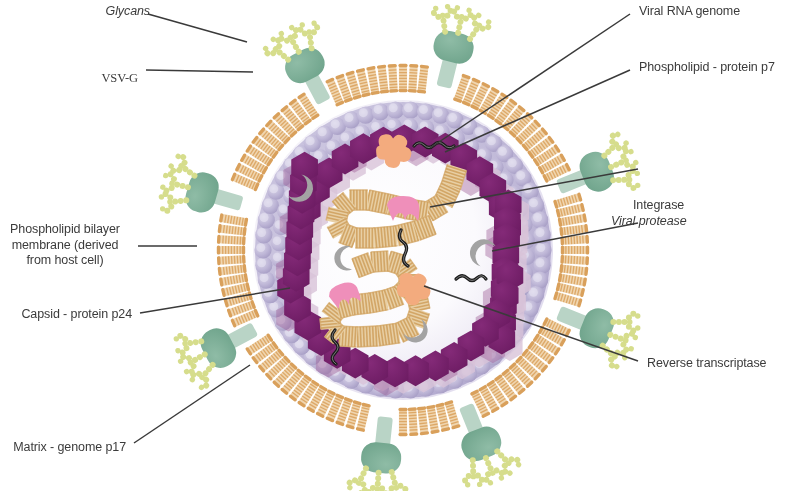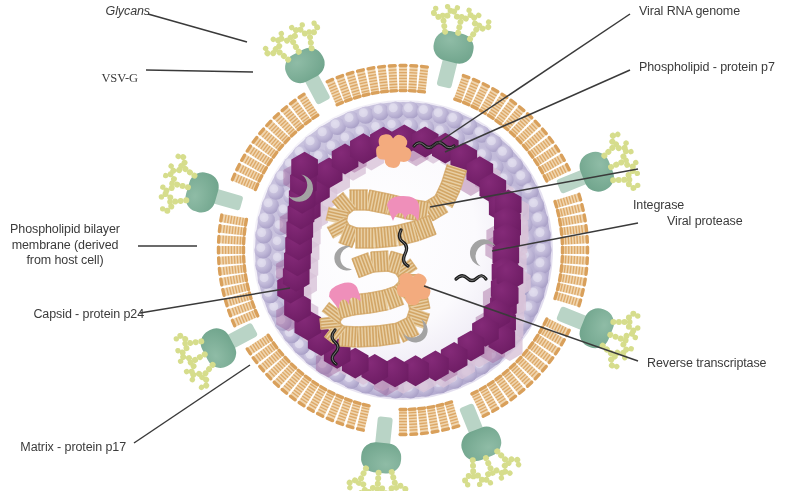"Viral protease" div.label-text { font-style: none -> italic; left: 667px -> 611px }
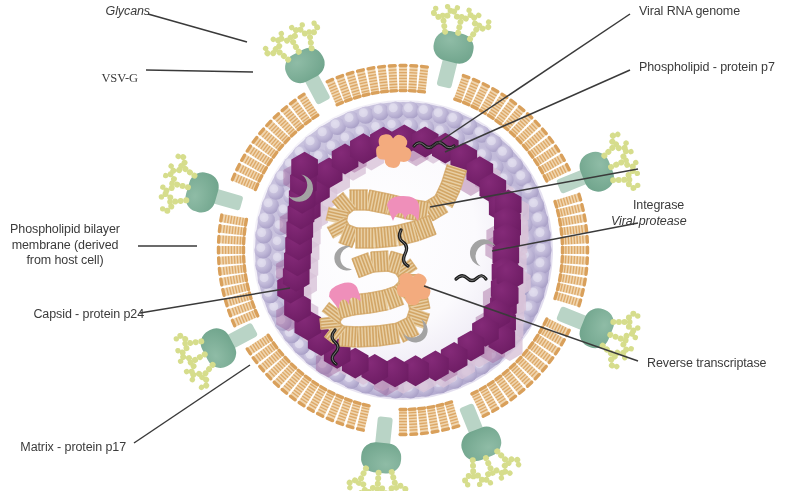"Capsid - protein p24" div.label-text { margin-left: 12px -> none }
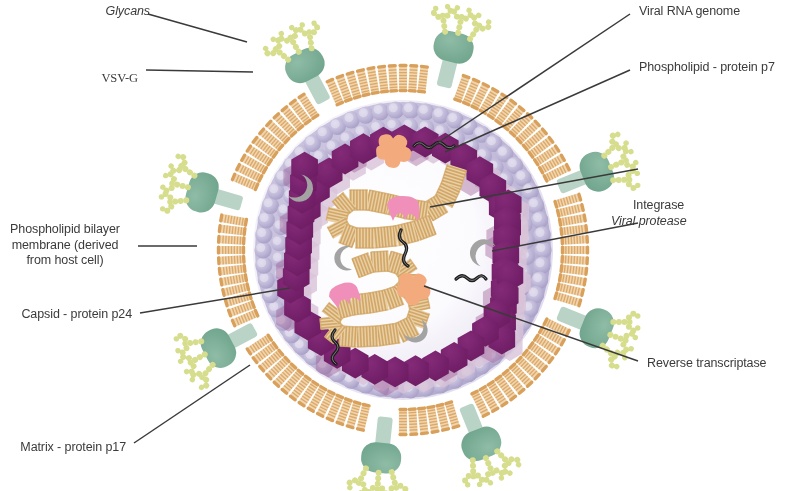"Matrix - protein p17" div.label-text { text: protein -> genome }
